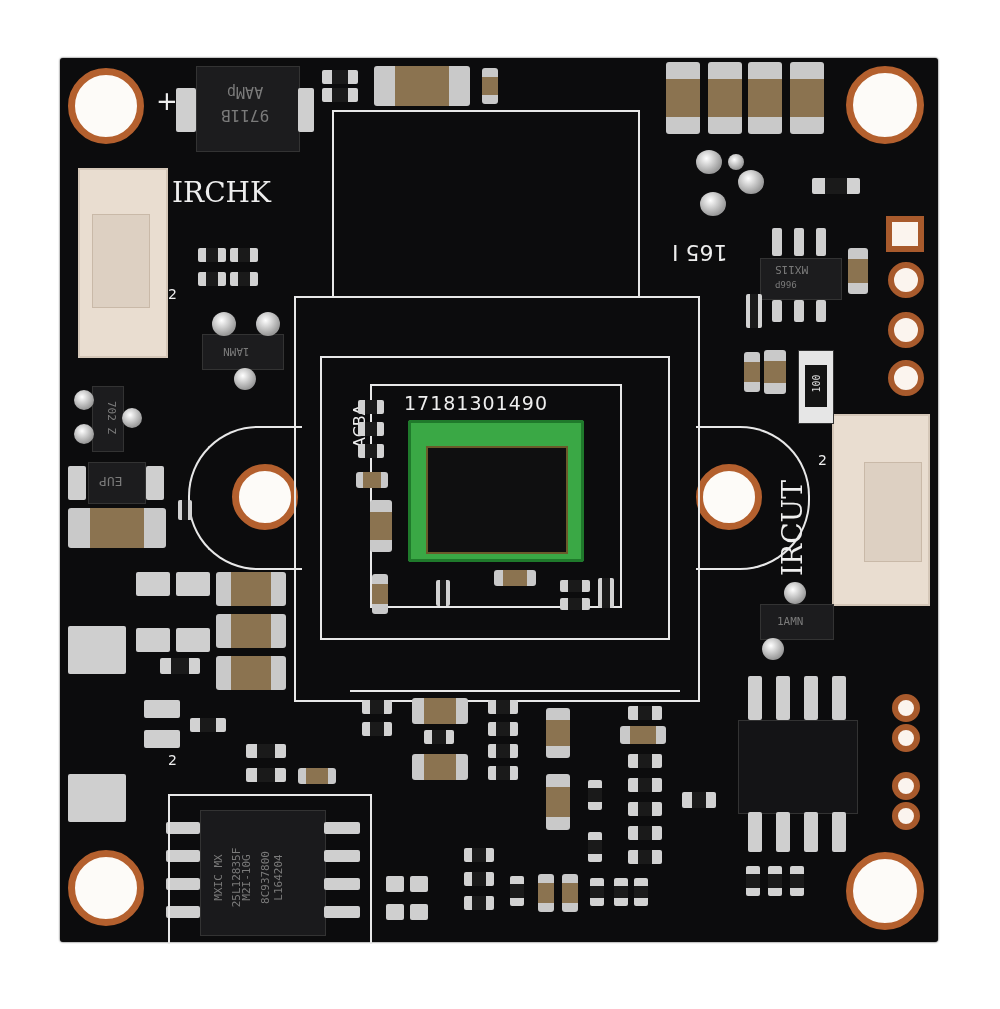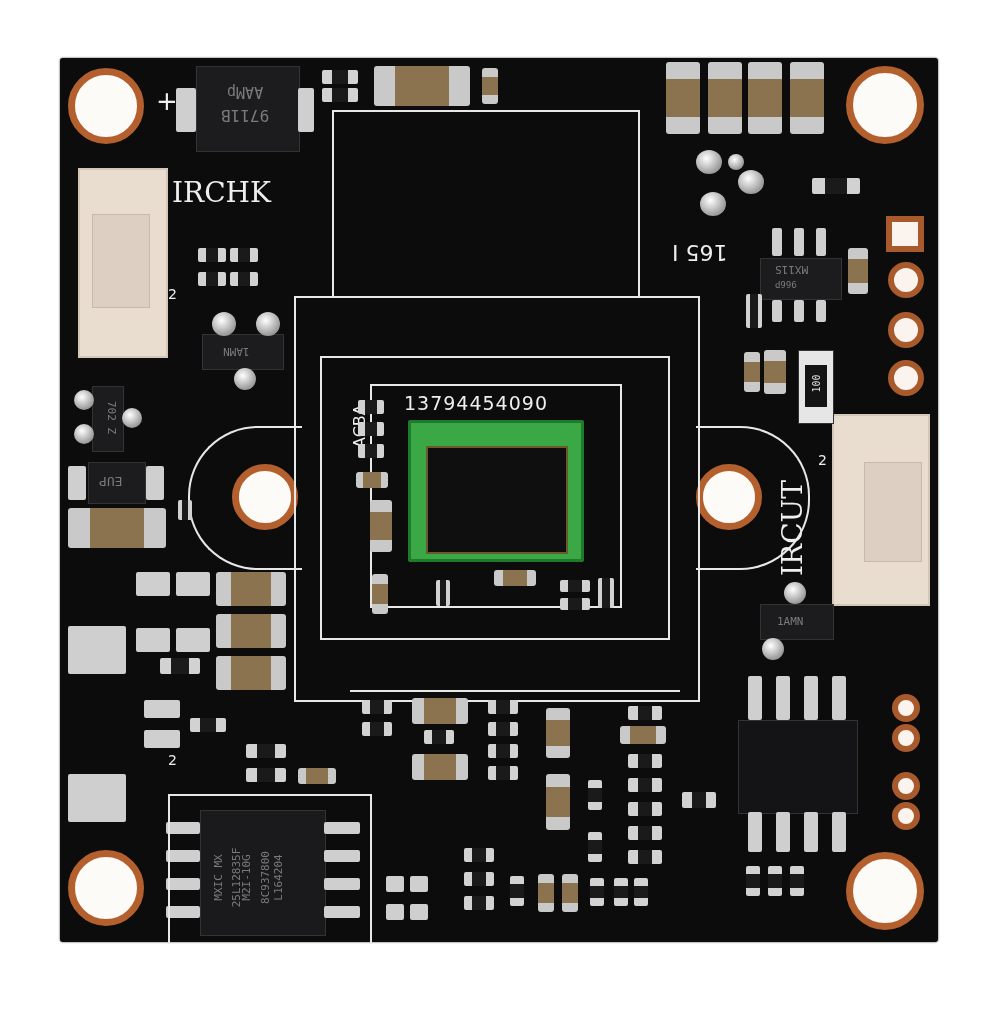"13794454090" div.txt { text: 13794454090 -> 17181301490 }
